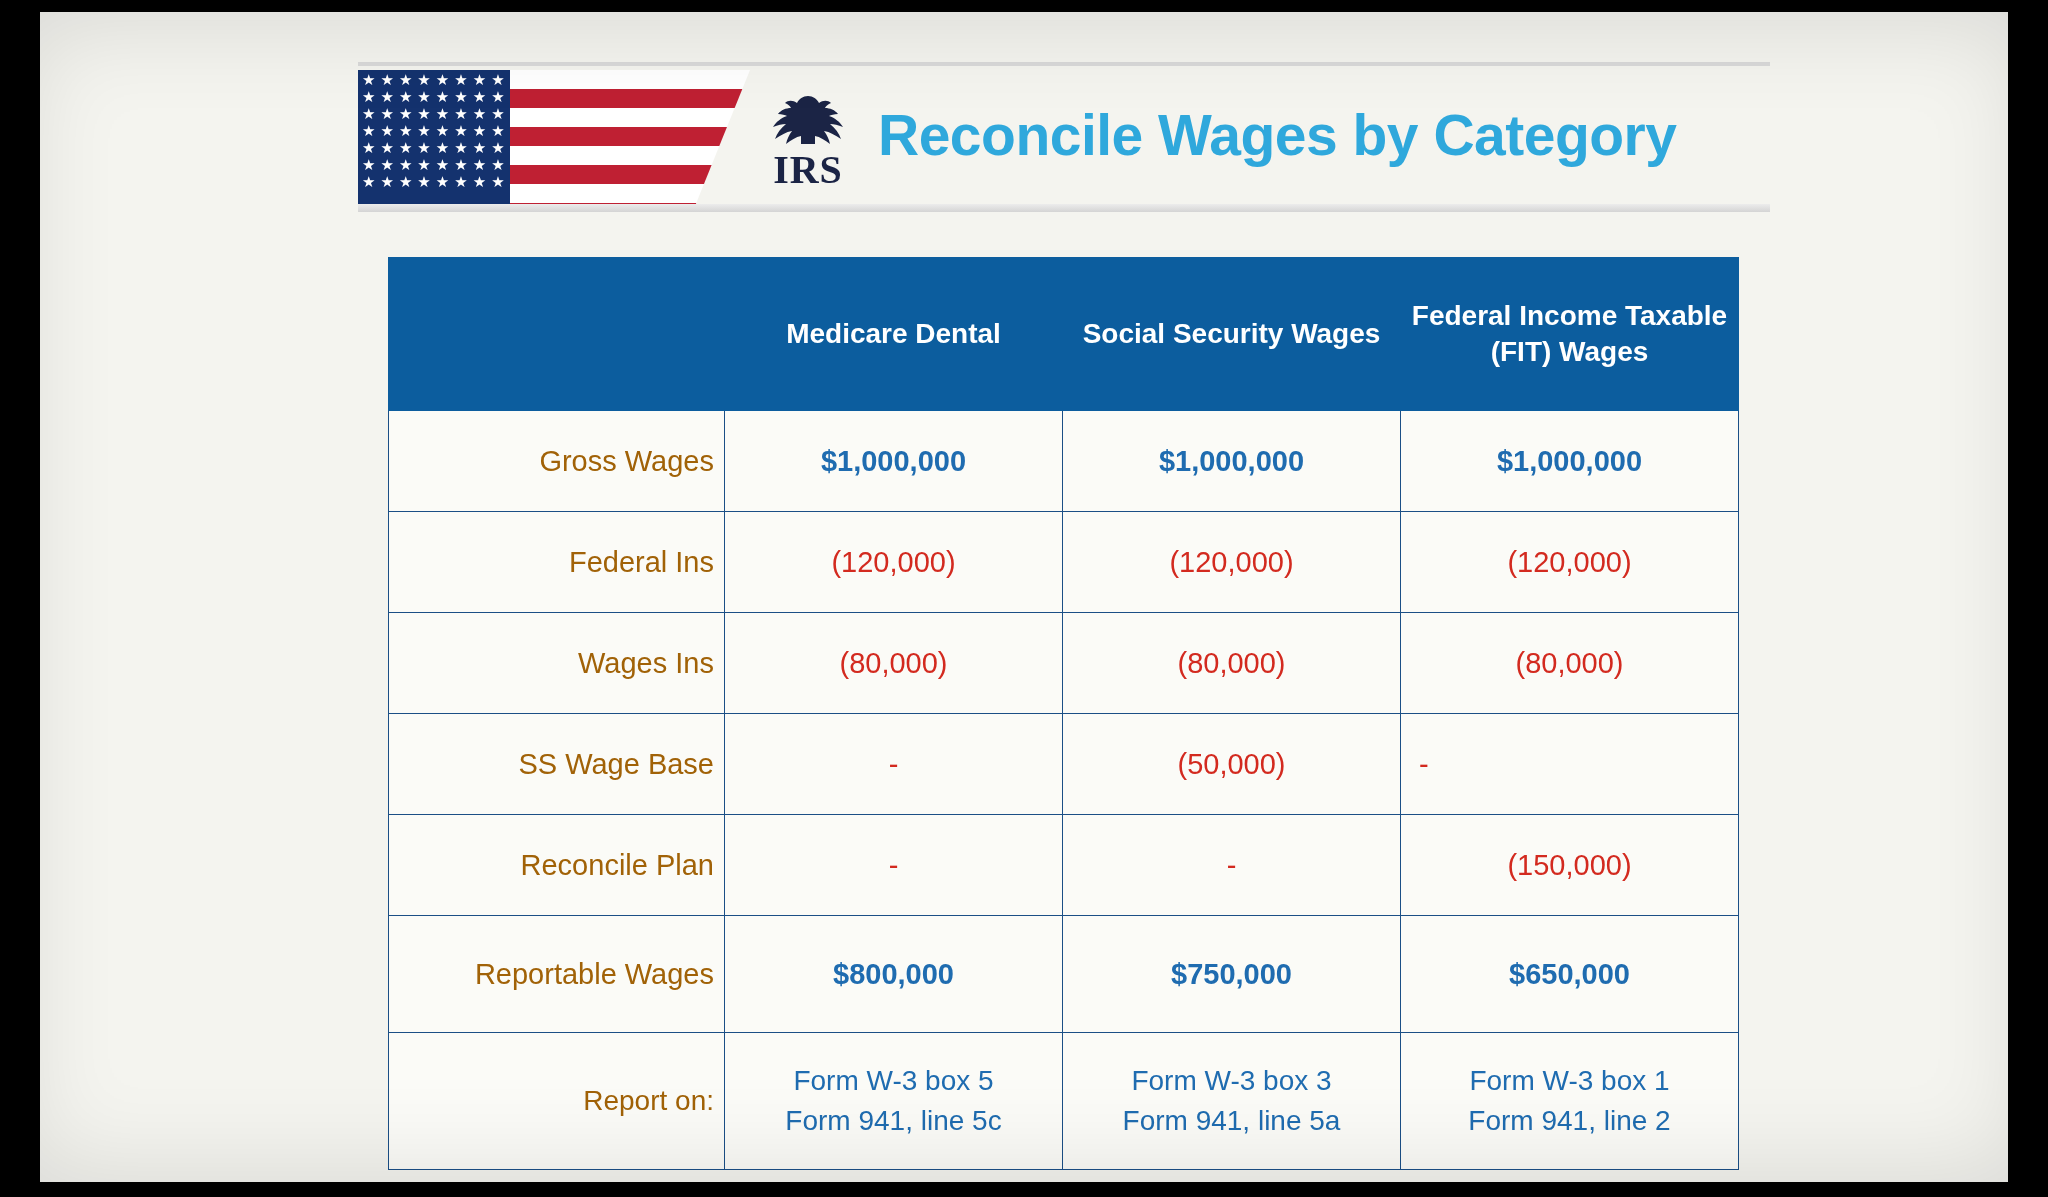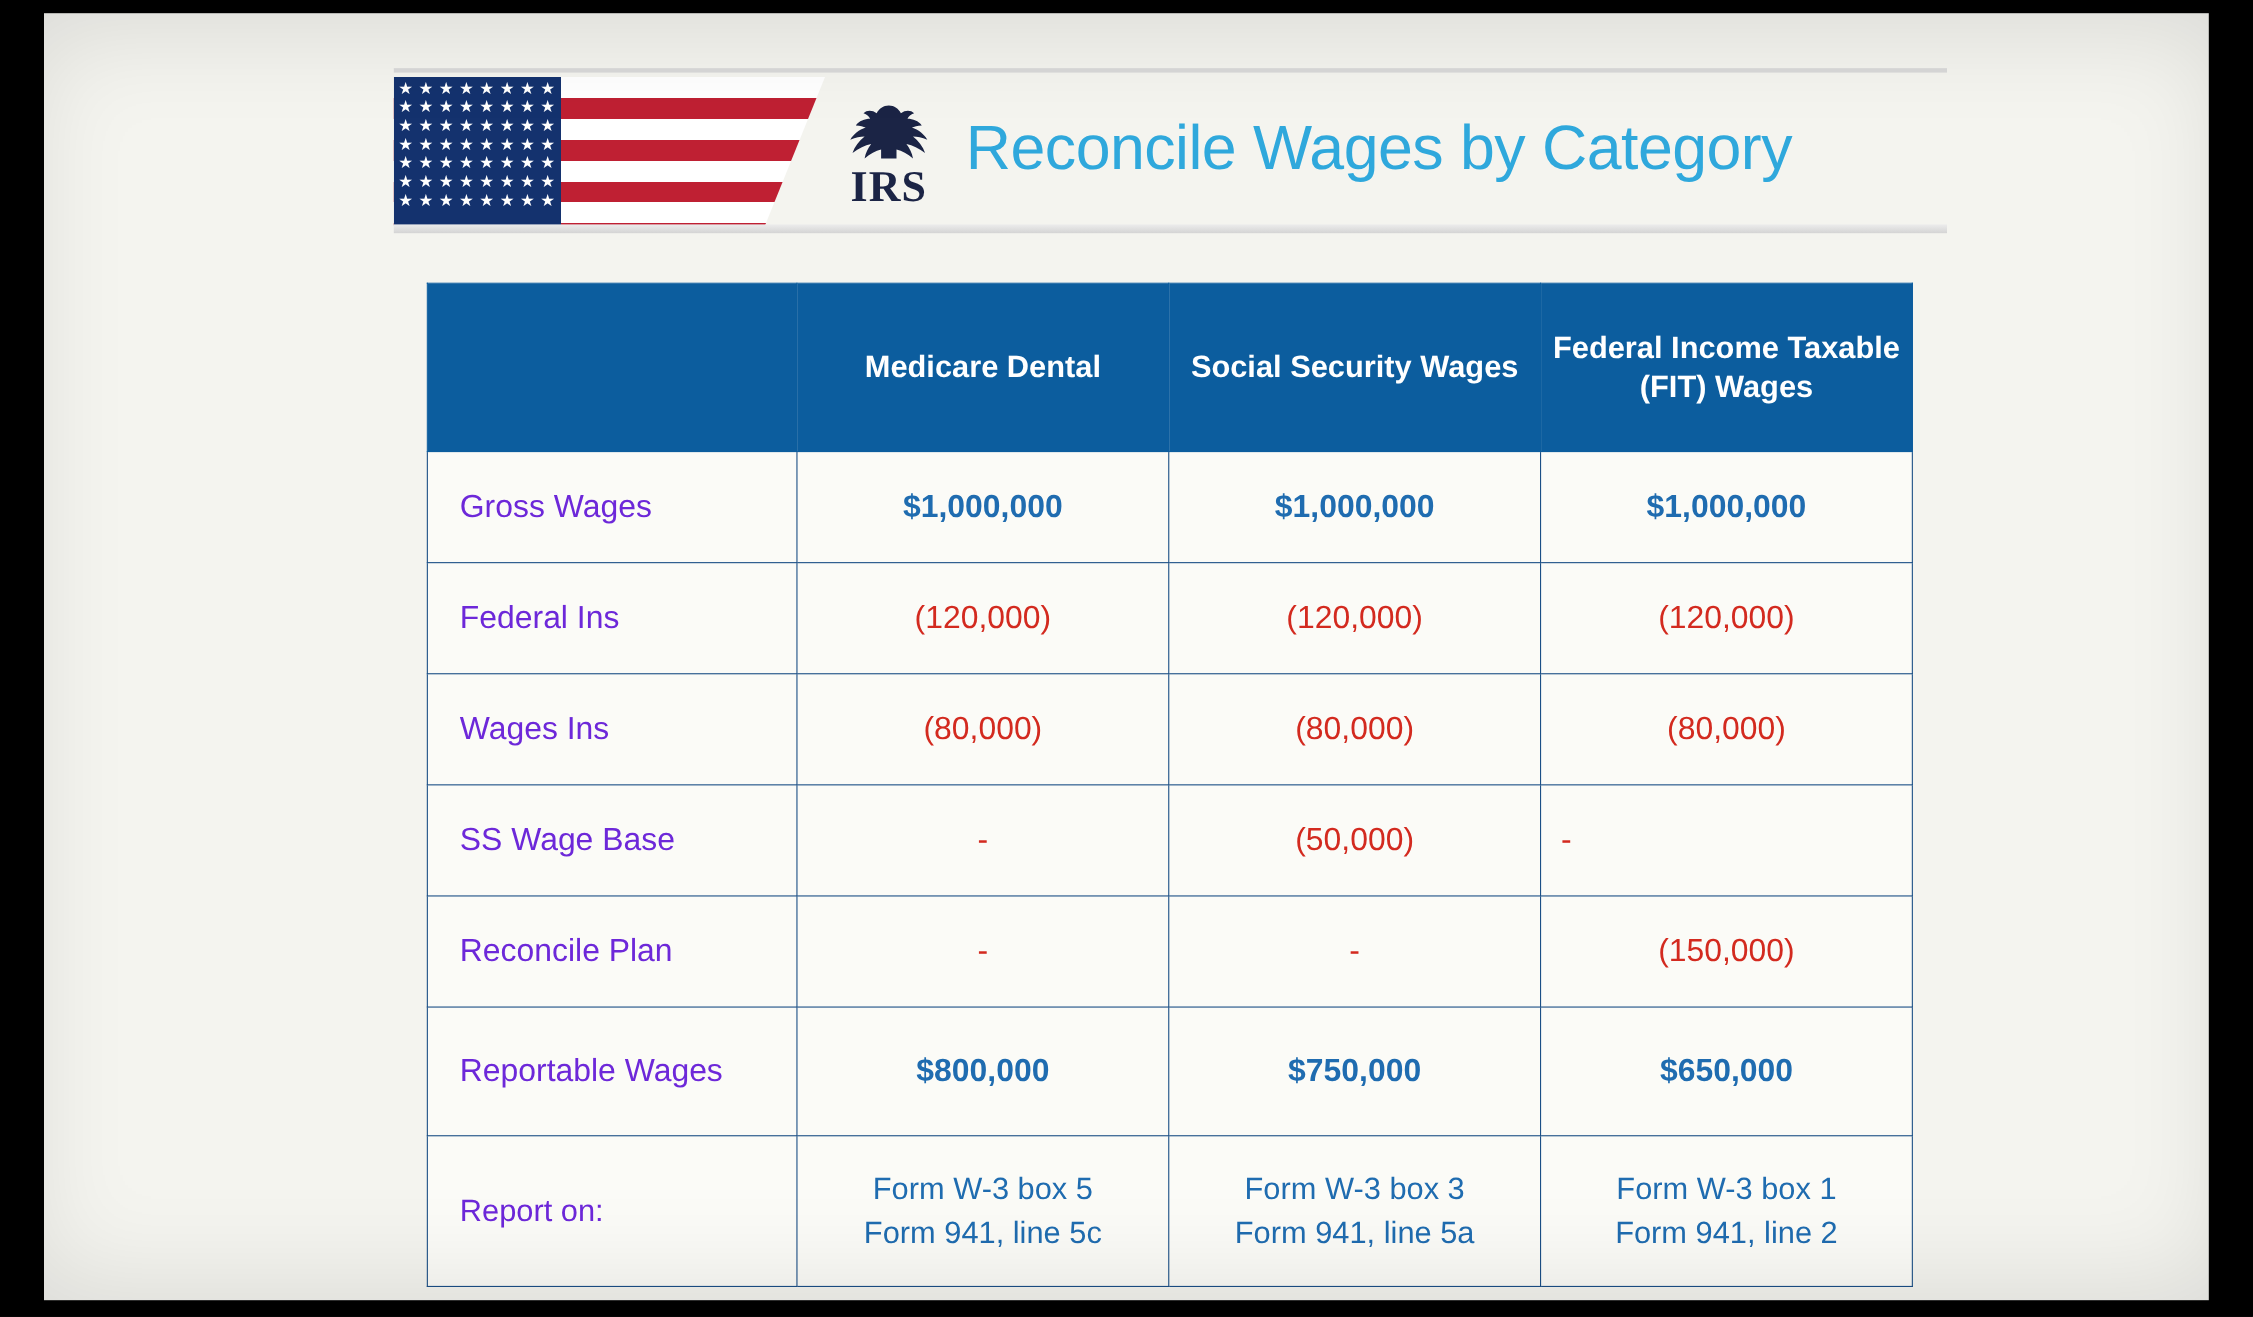"Reconcile Wages by Category" .header-title { font-weight: normal -> bold }
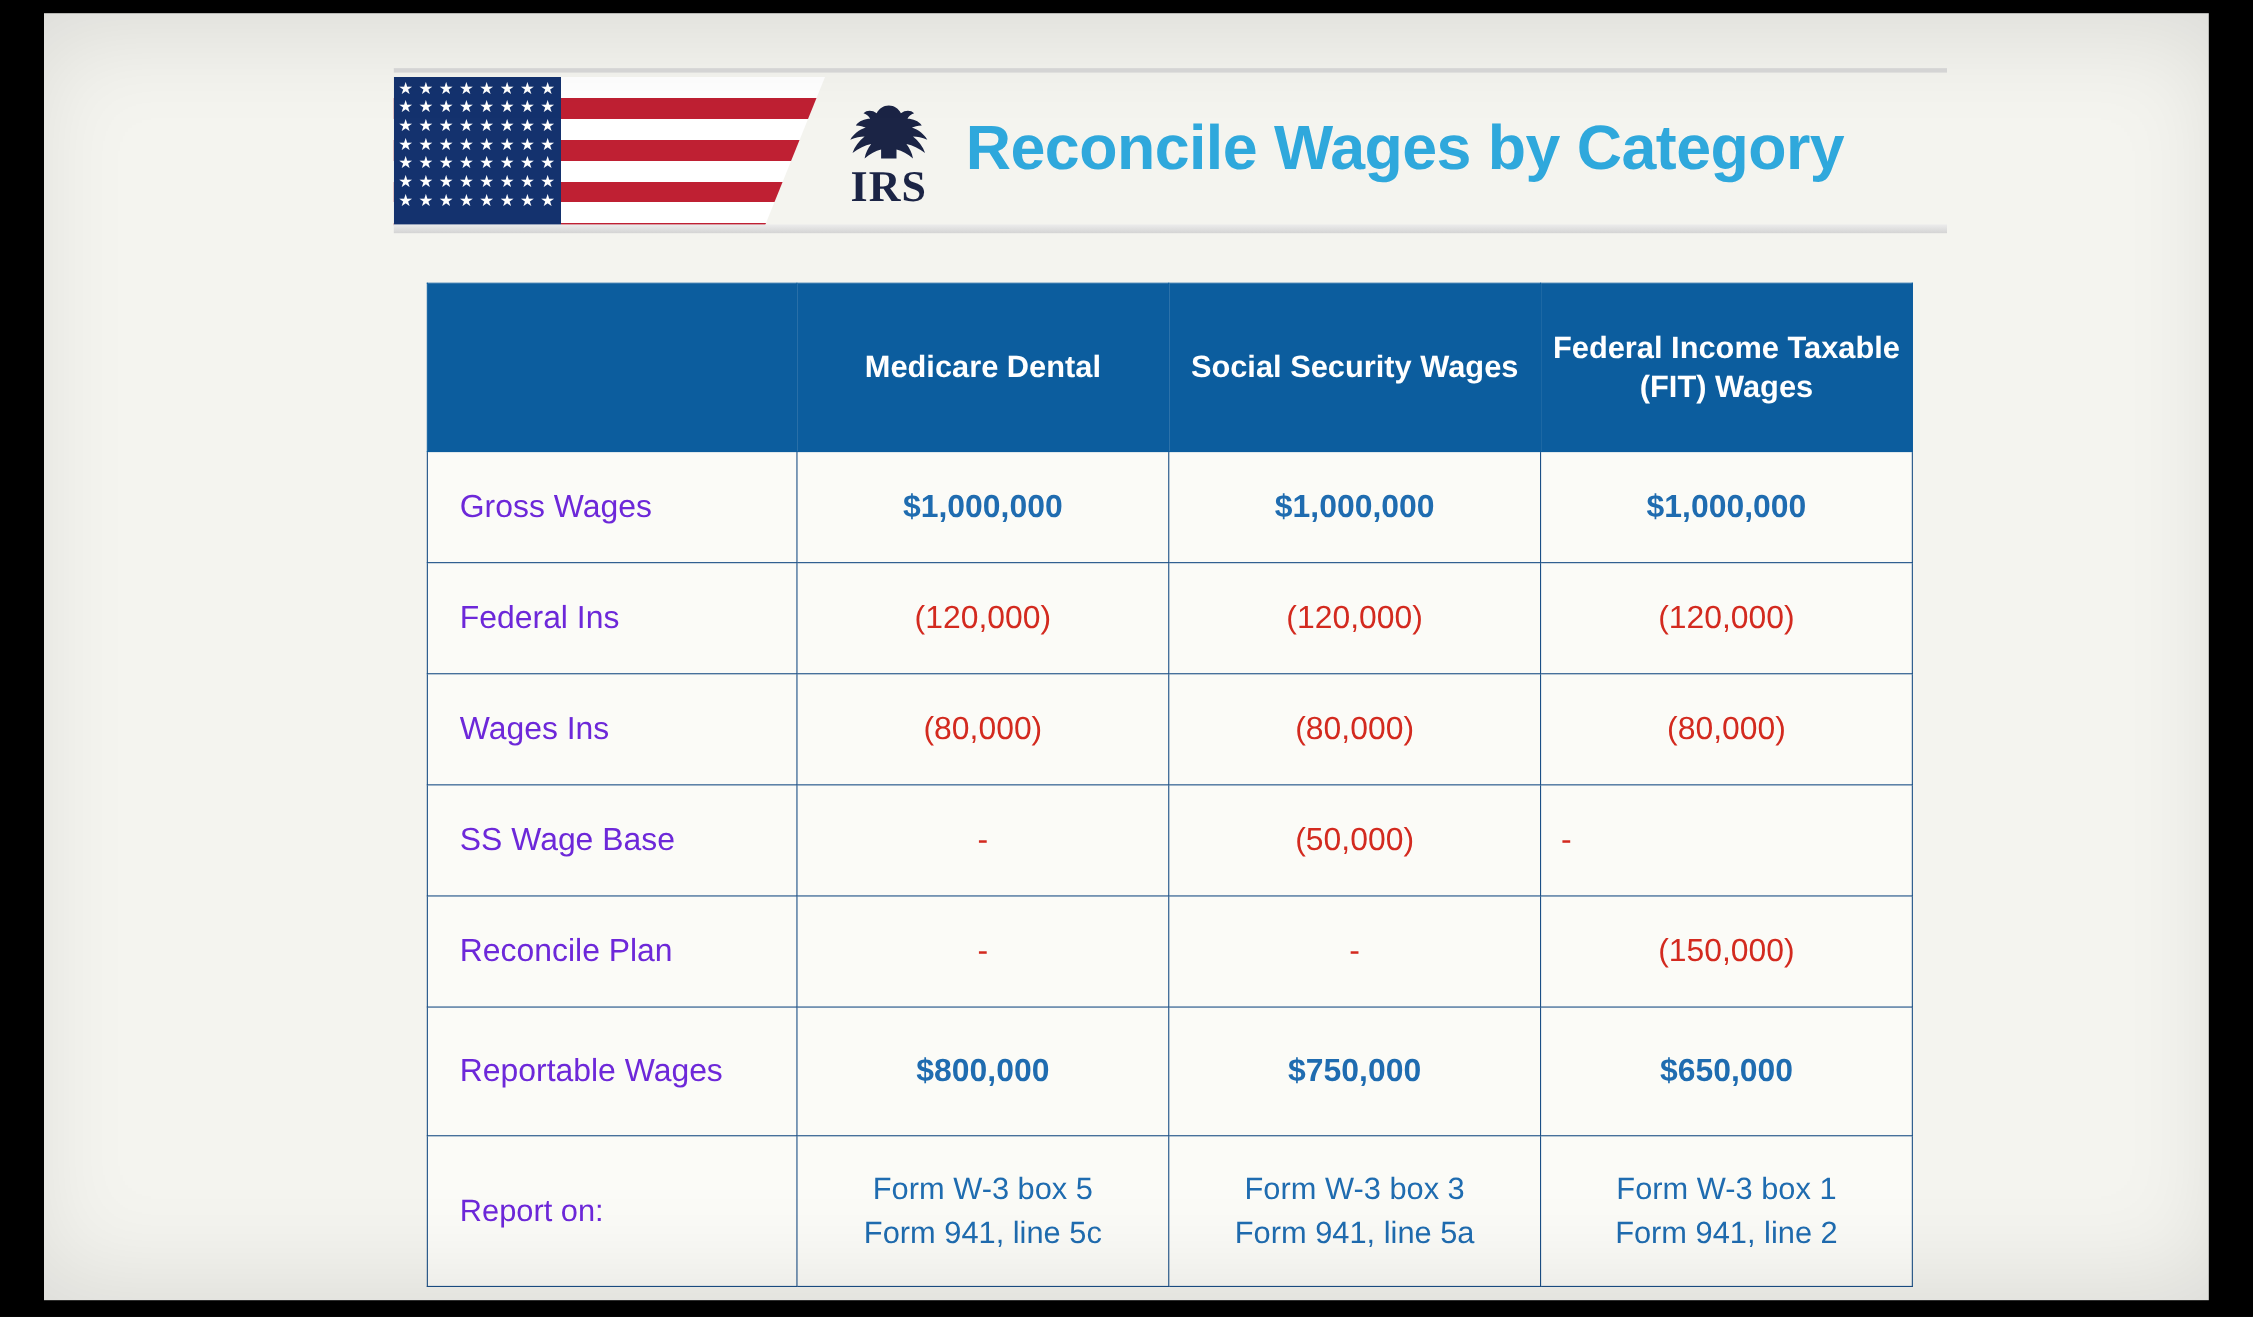"Gross Wages" table.recon tbody td.label { color: #6d28d9 -> #a16207; text-align: left -> right }
